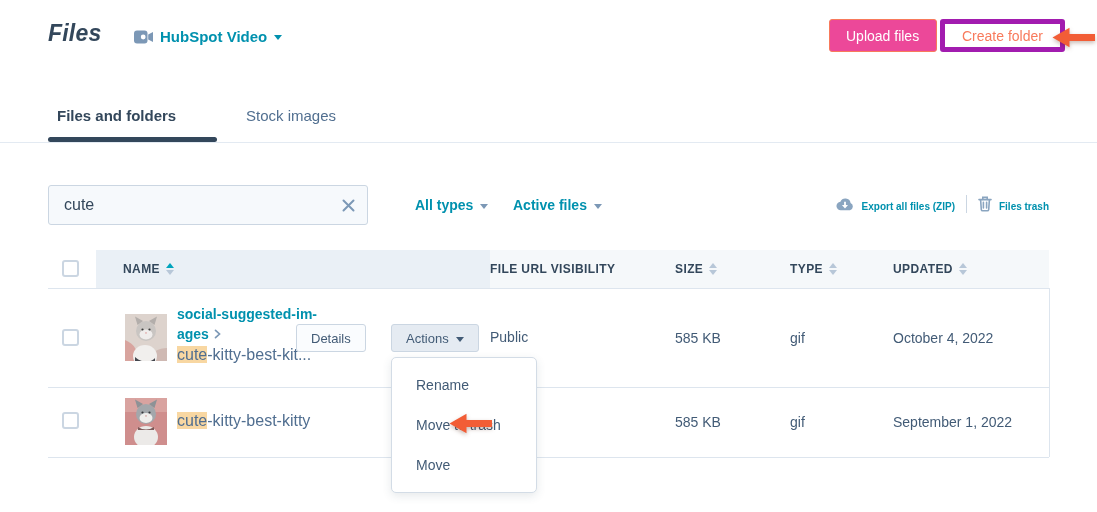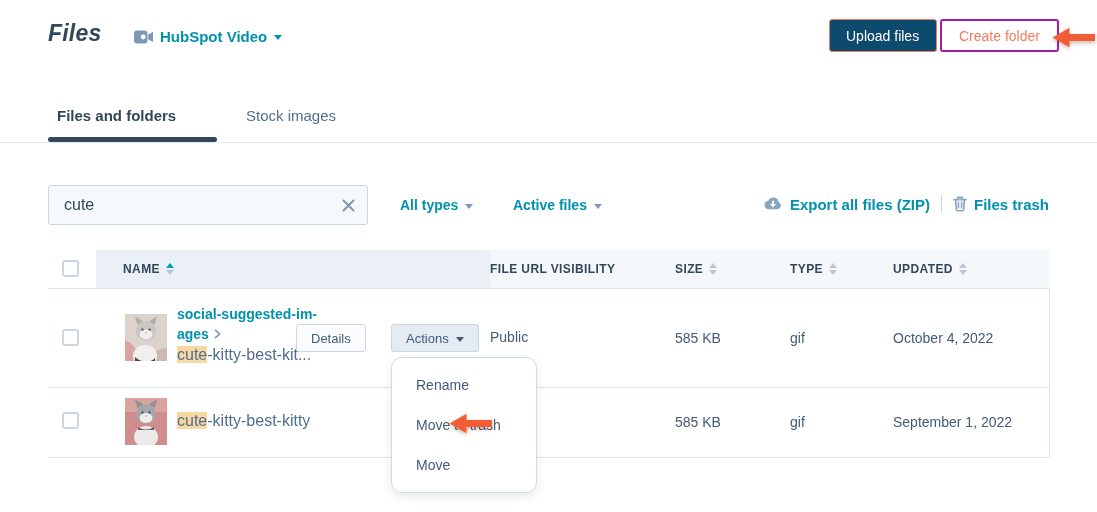"Upload files" .btn-primary { background: #0c4a6e -> #ec4899 }
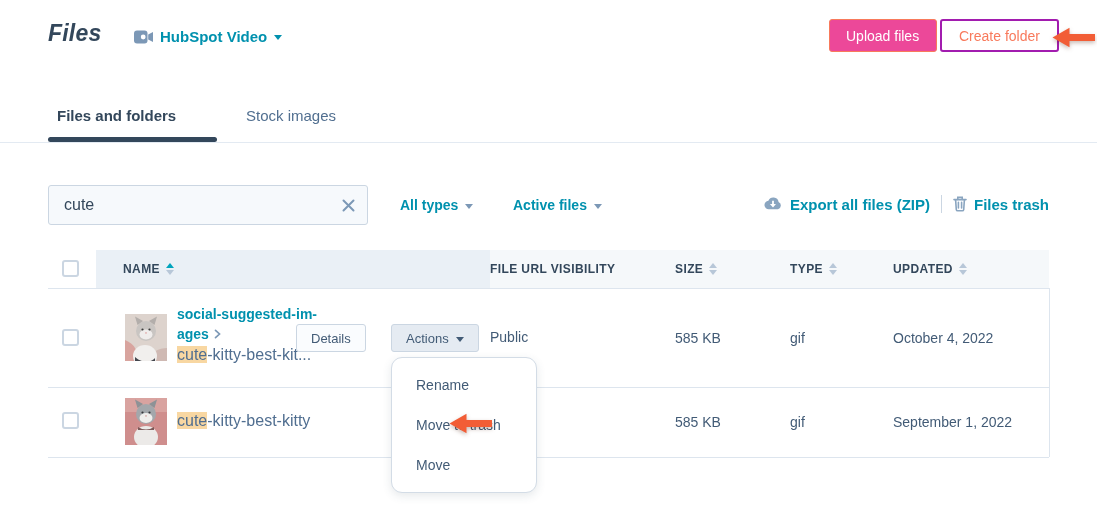"Create folder" .btn-outline { border: 2px solid #a21caf -> 5px solid #a21caf }
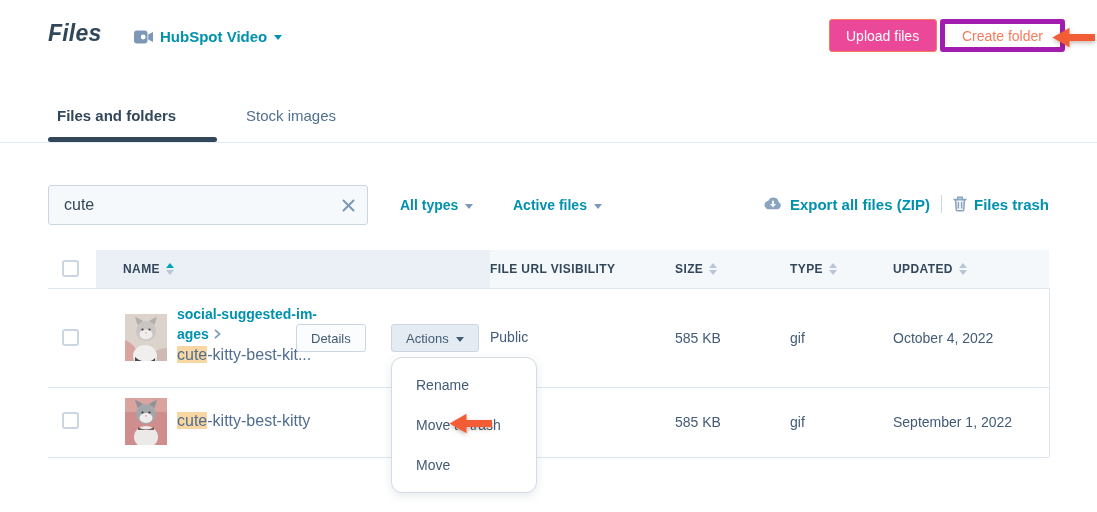"All types" div.abs { left: 400px -> 415px }
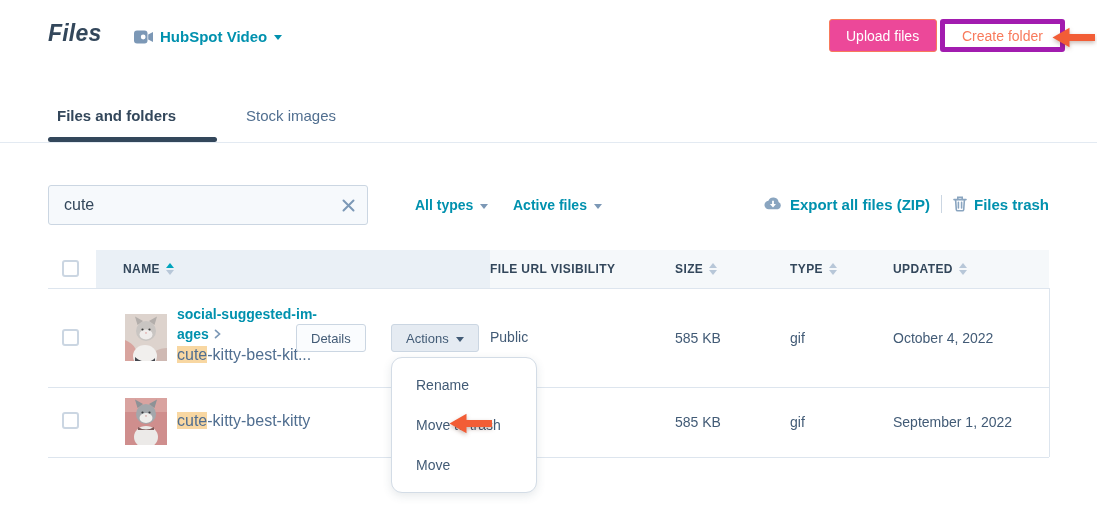"Export all files (ZIP)" .top-link { align-items: flex-start -> flex-end; font-size: 15px -> 10px }
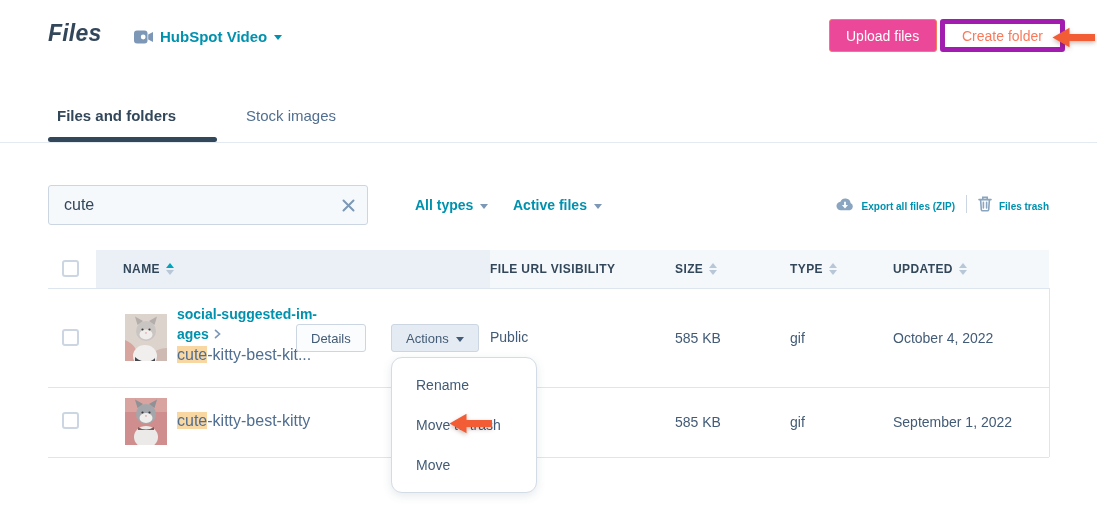"Rename" .menu { border-radius: 11px -> 5px }
